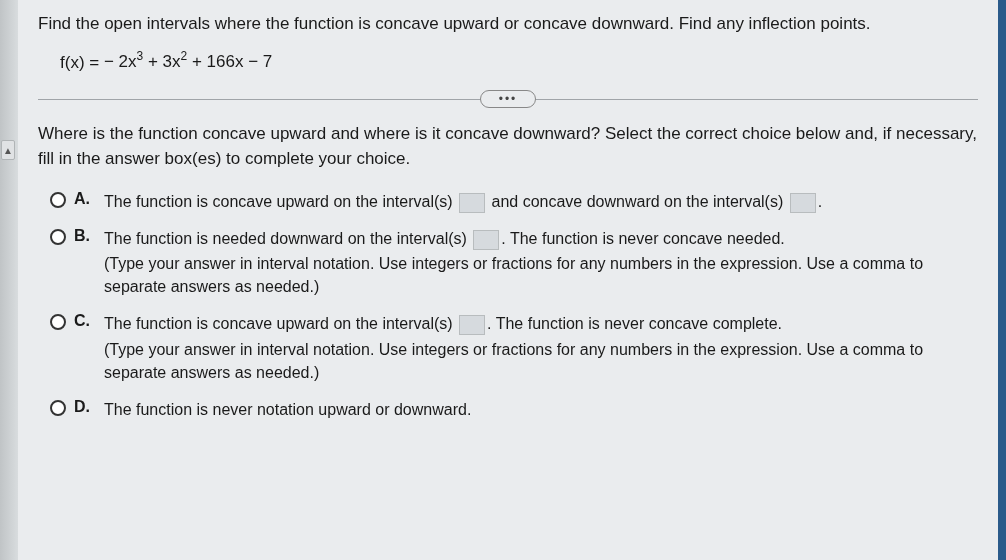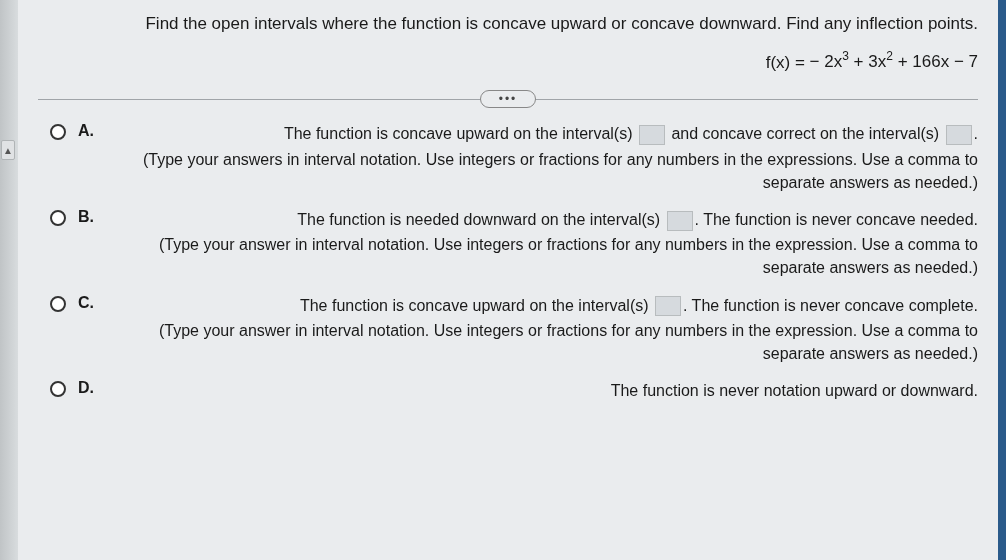"Find the open intervals where" * { text-align: right -> none }
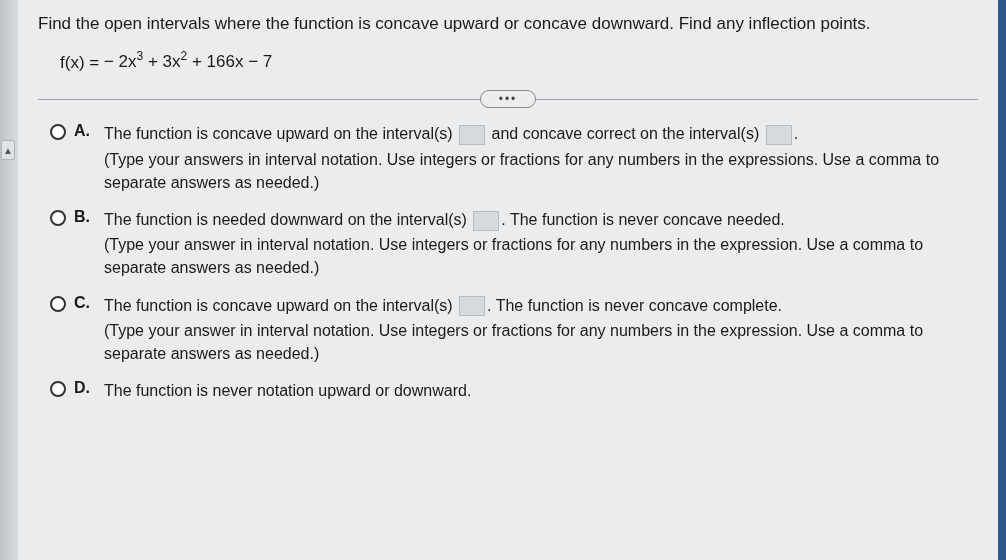"Where is the function concave" div.question { html: none -> <div>Where is the function concave upward and where is it concave downward? Select the correct choice below and, if necessary, fill in the answer box(es) to complete your choice.</div> }
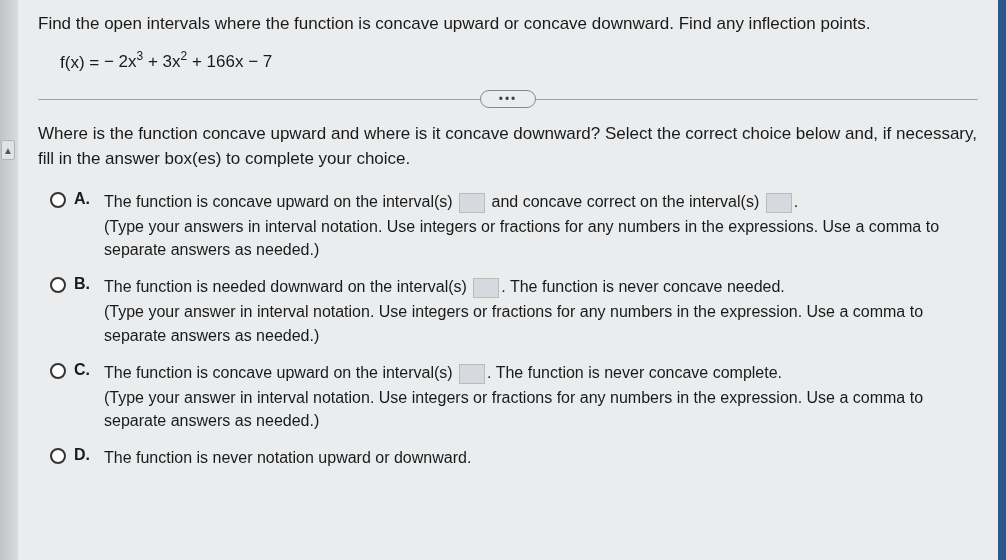"and concave correct on the" span { text: correct -> downward }
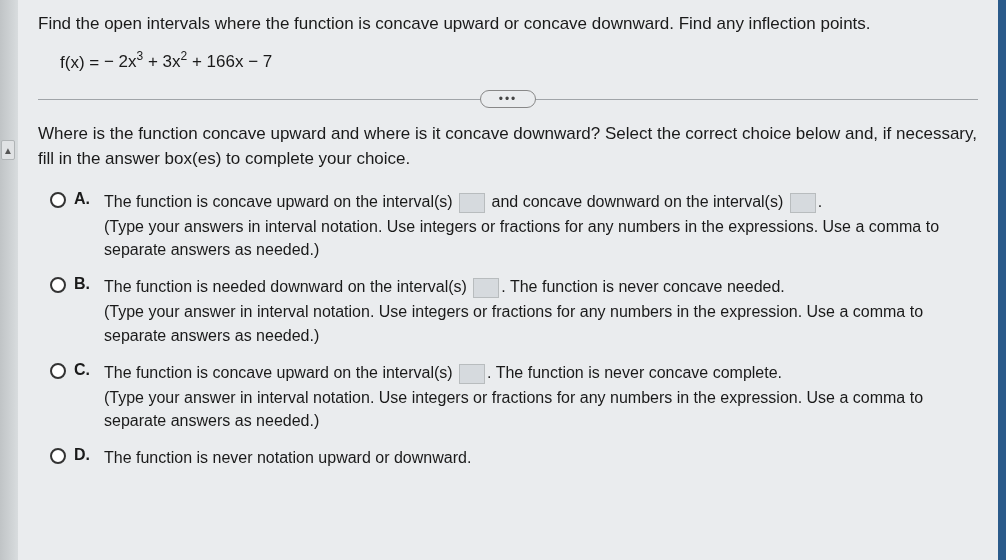"(Type your answers in interval" span.hint { html: <span>(Type your answers in interval notation. Use integers or fractions for any numbers in the expressions. Use a comma to separate answers as needed.)</span> -> none }
